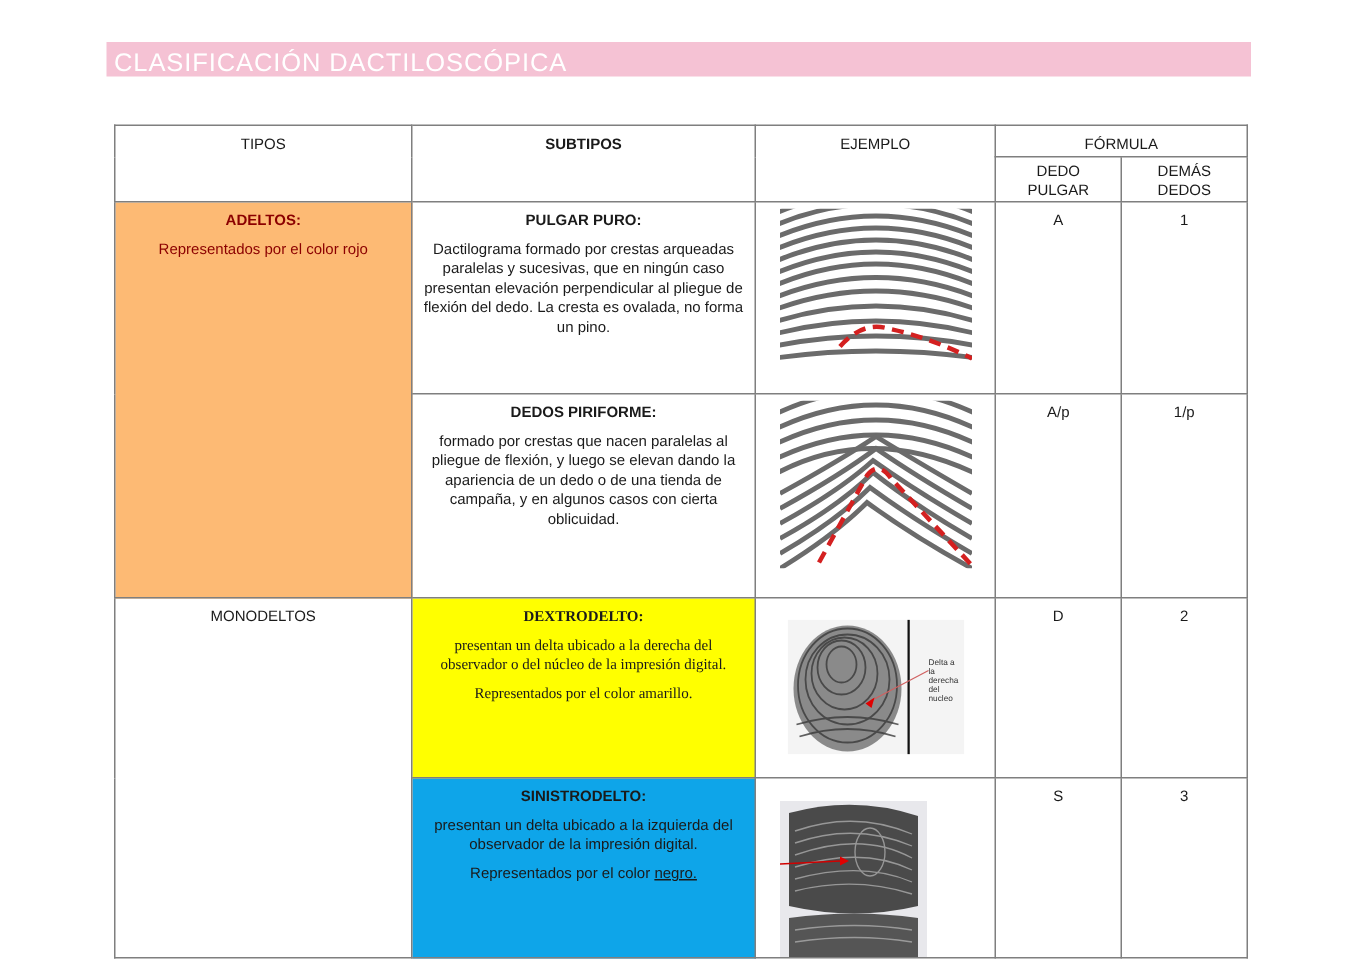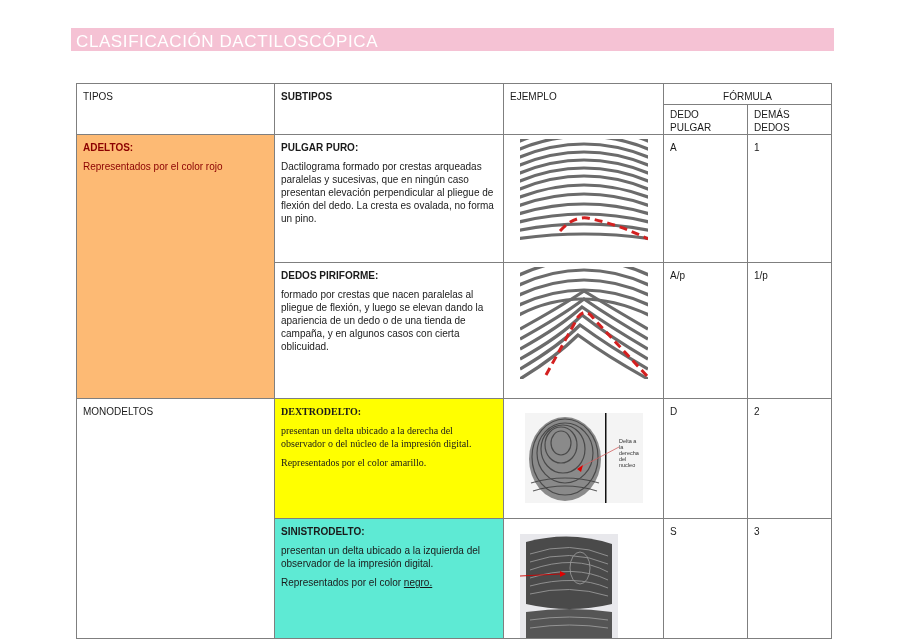"TIPOS" table.grid td { text-align: none -> center }
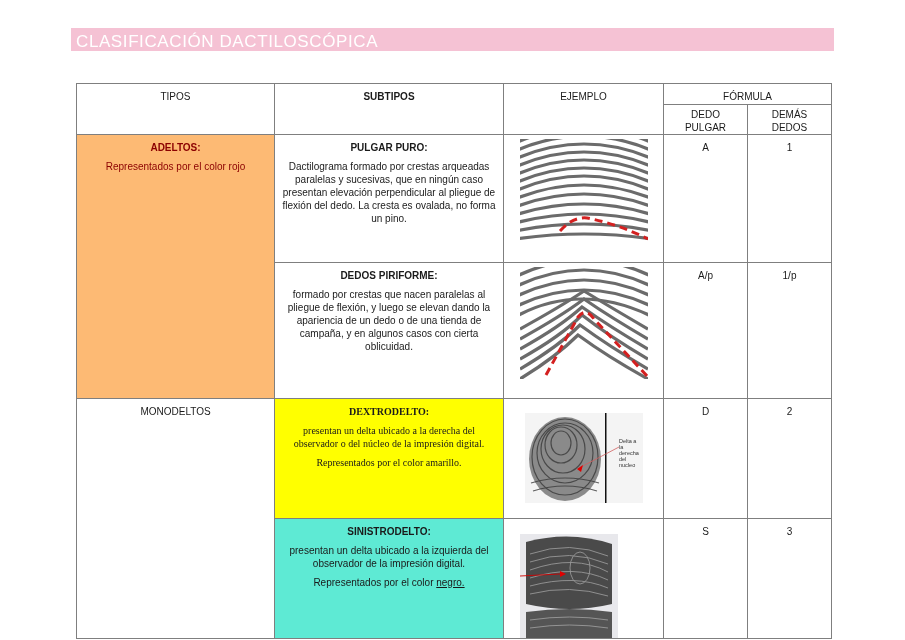"SINISTRODELTO:" .gray { background: #5eead4 -> #0ea5e9 }
